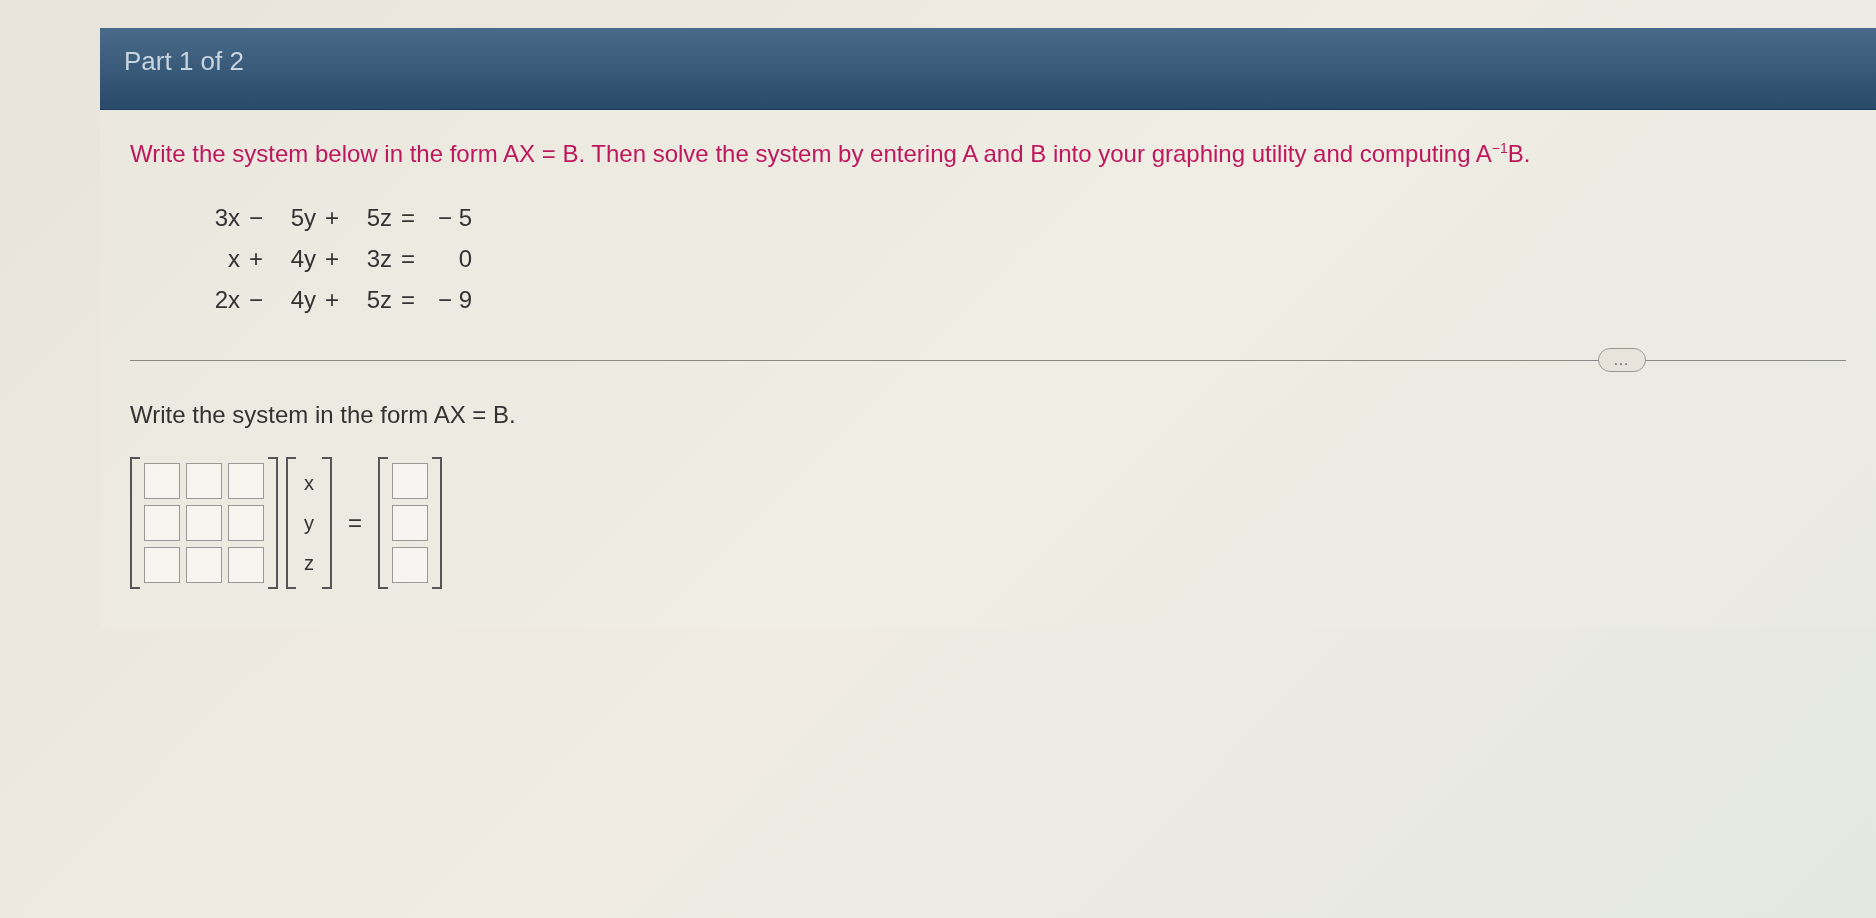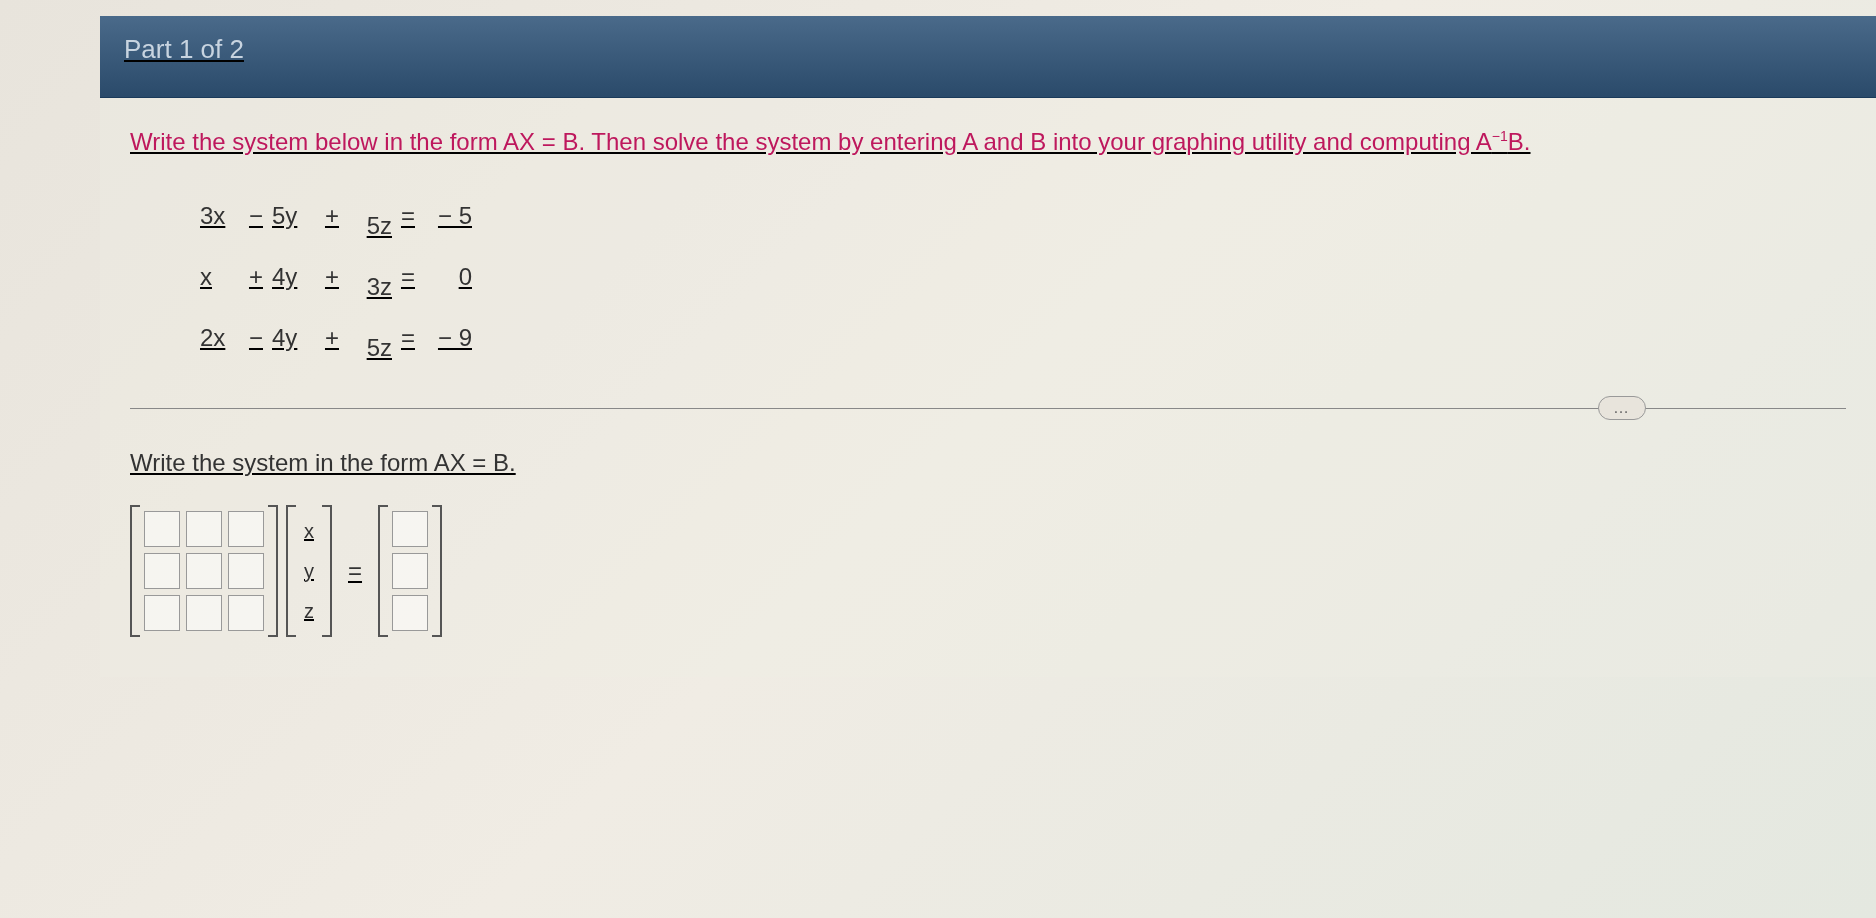"Part 1 of 2" .page-outer { padding-top: 16px -> 28px; text-decoration: underline -> none }
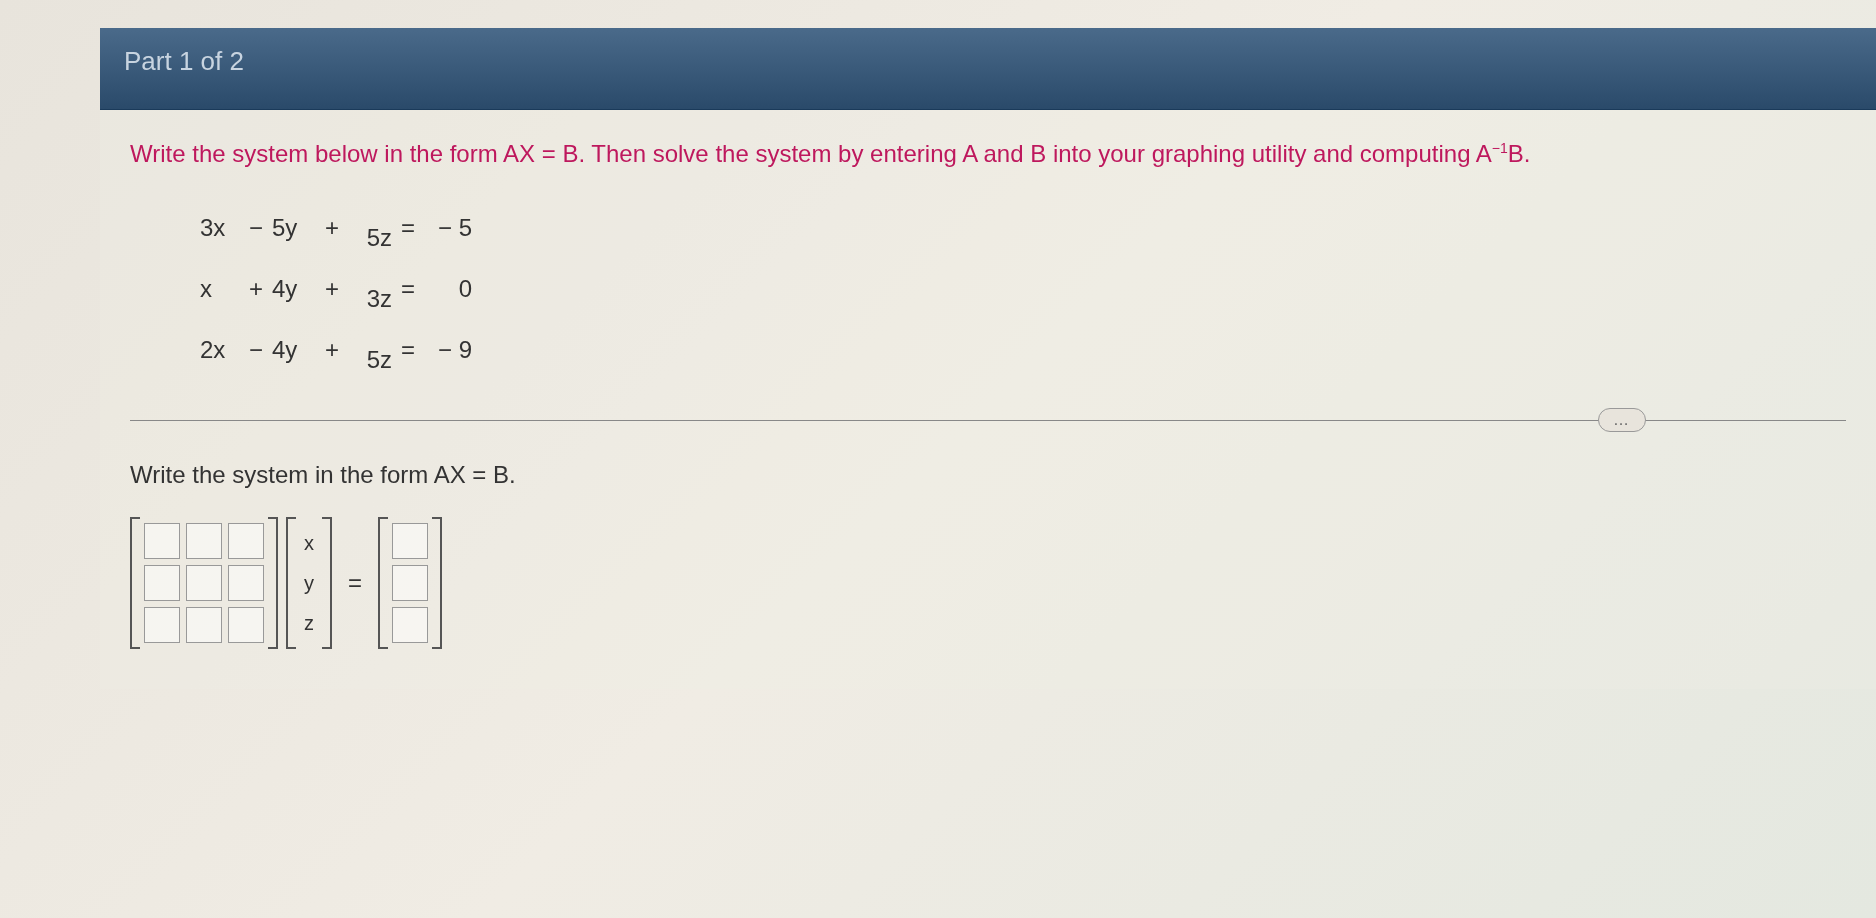"3x" .eq-col { text-align: left -> right }
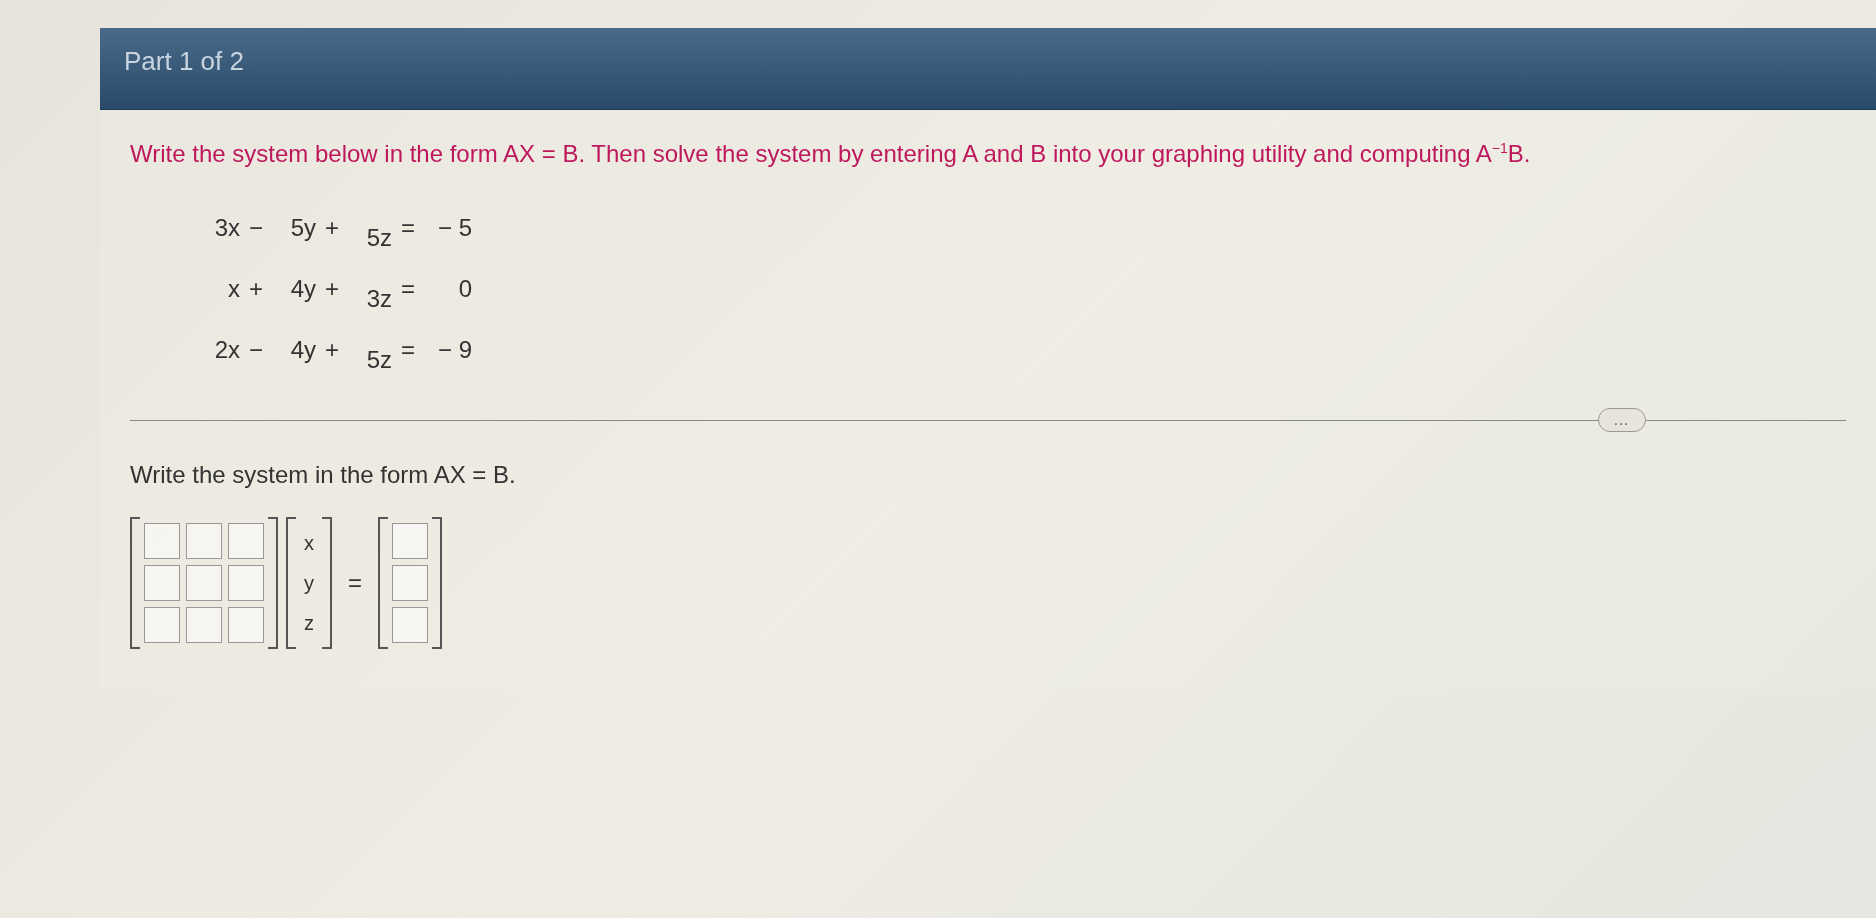"5z" .w3 { margin-top: 20px -> none }
